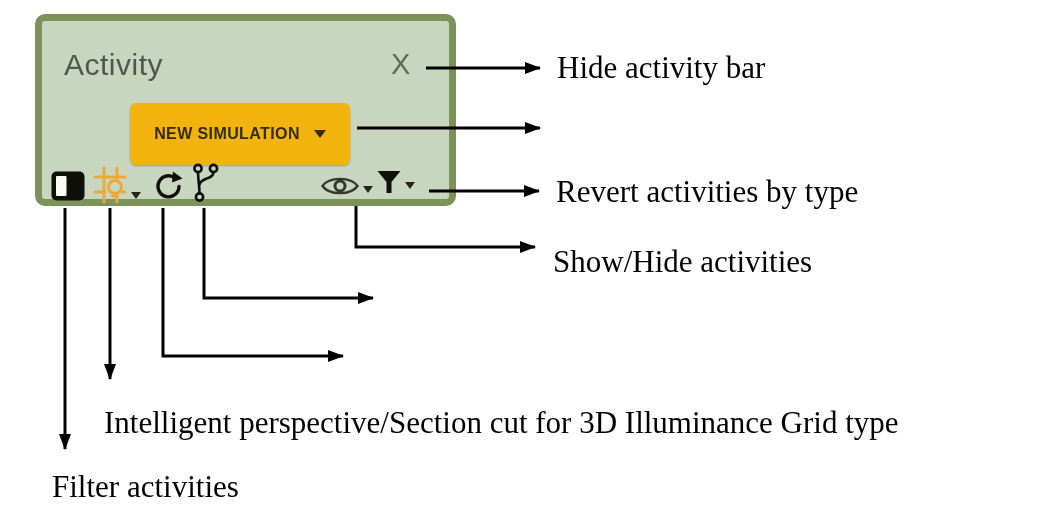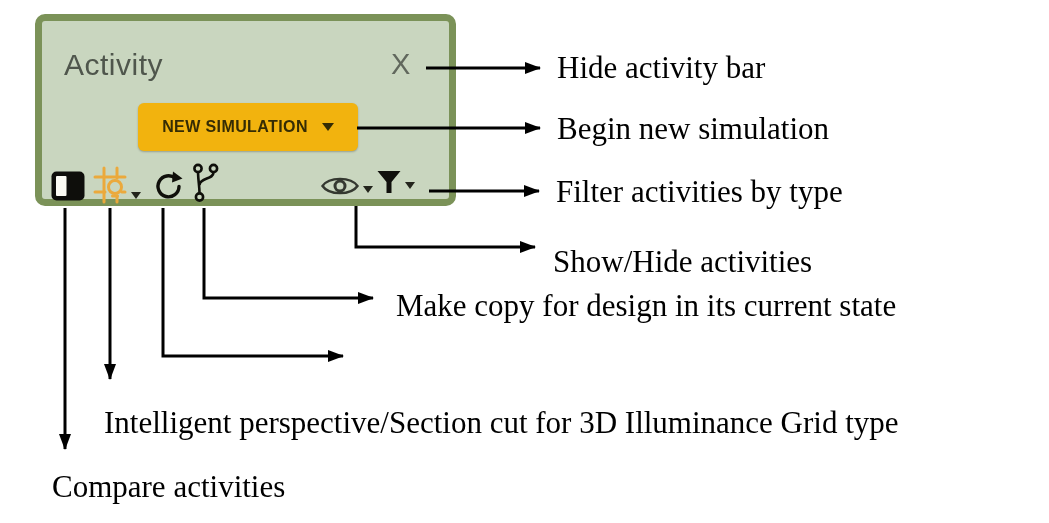"NEW SIMULATION" .new-sim { height: 48px -> 62px; margin-left: 8px -> none }
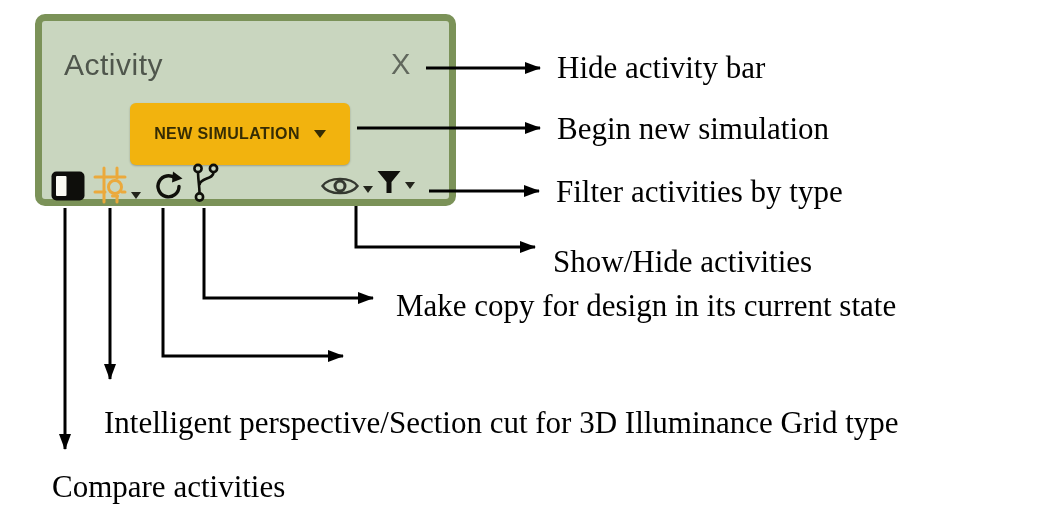"Begin new simulation" span.ann { html: <span>Begin new simulation</span> -> none }
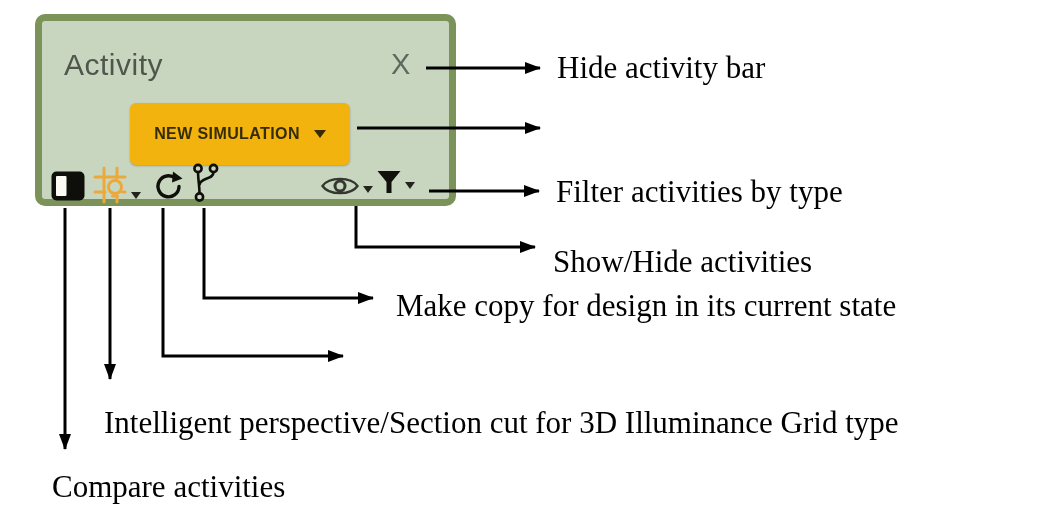"Filter activities by type" span.ann { text: Filter -> Revert }
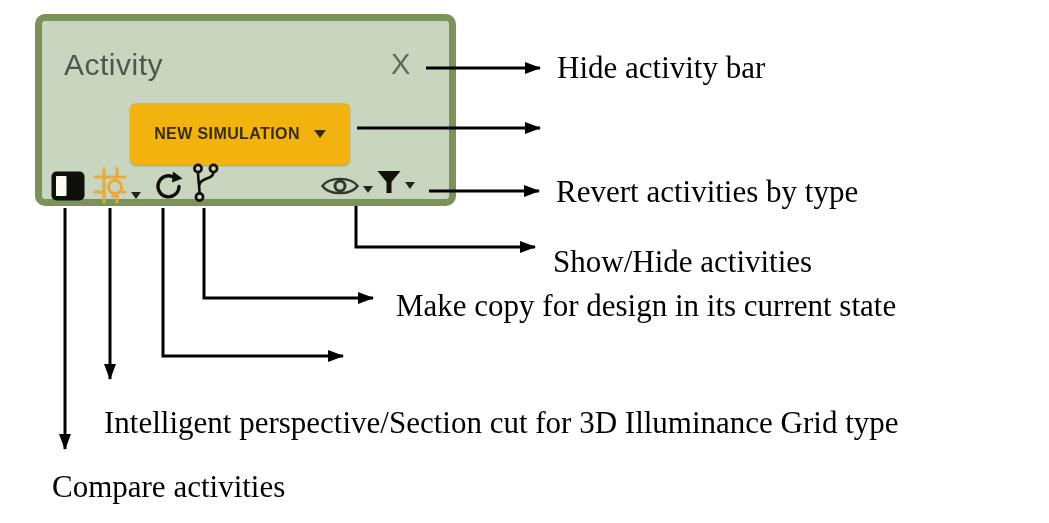"Make copy for design in" span.ann { html: <span>Make copy for design in its current state</span> -> none }
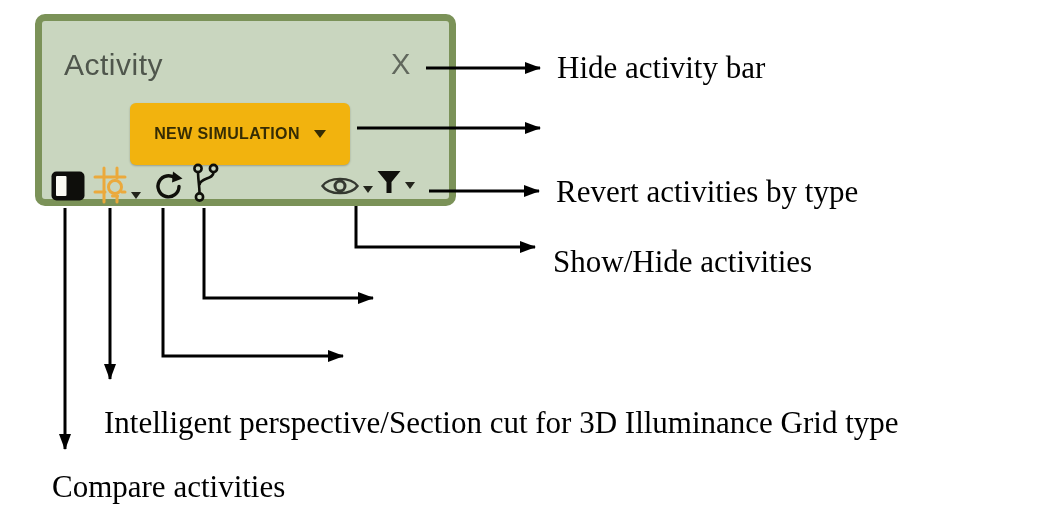"Compare activities" span.ann { text: Compare -> Filter }
